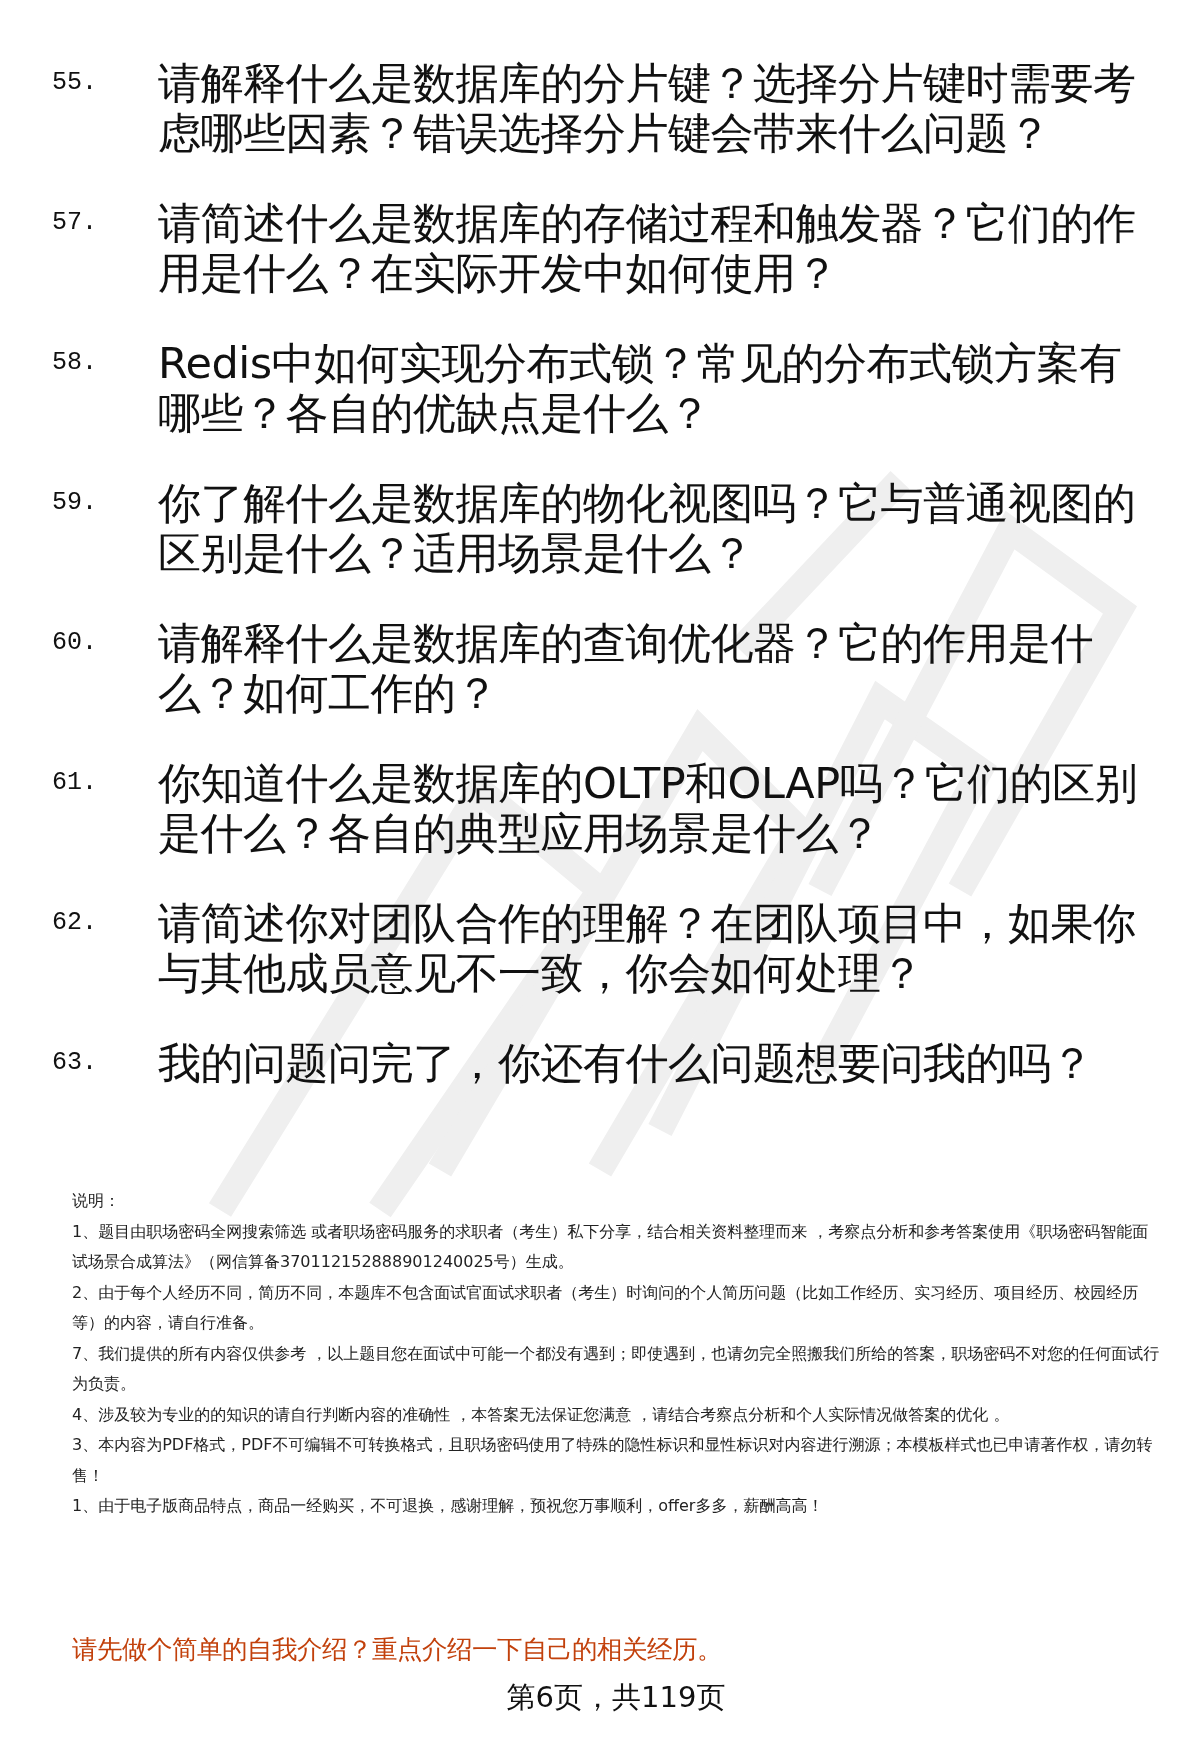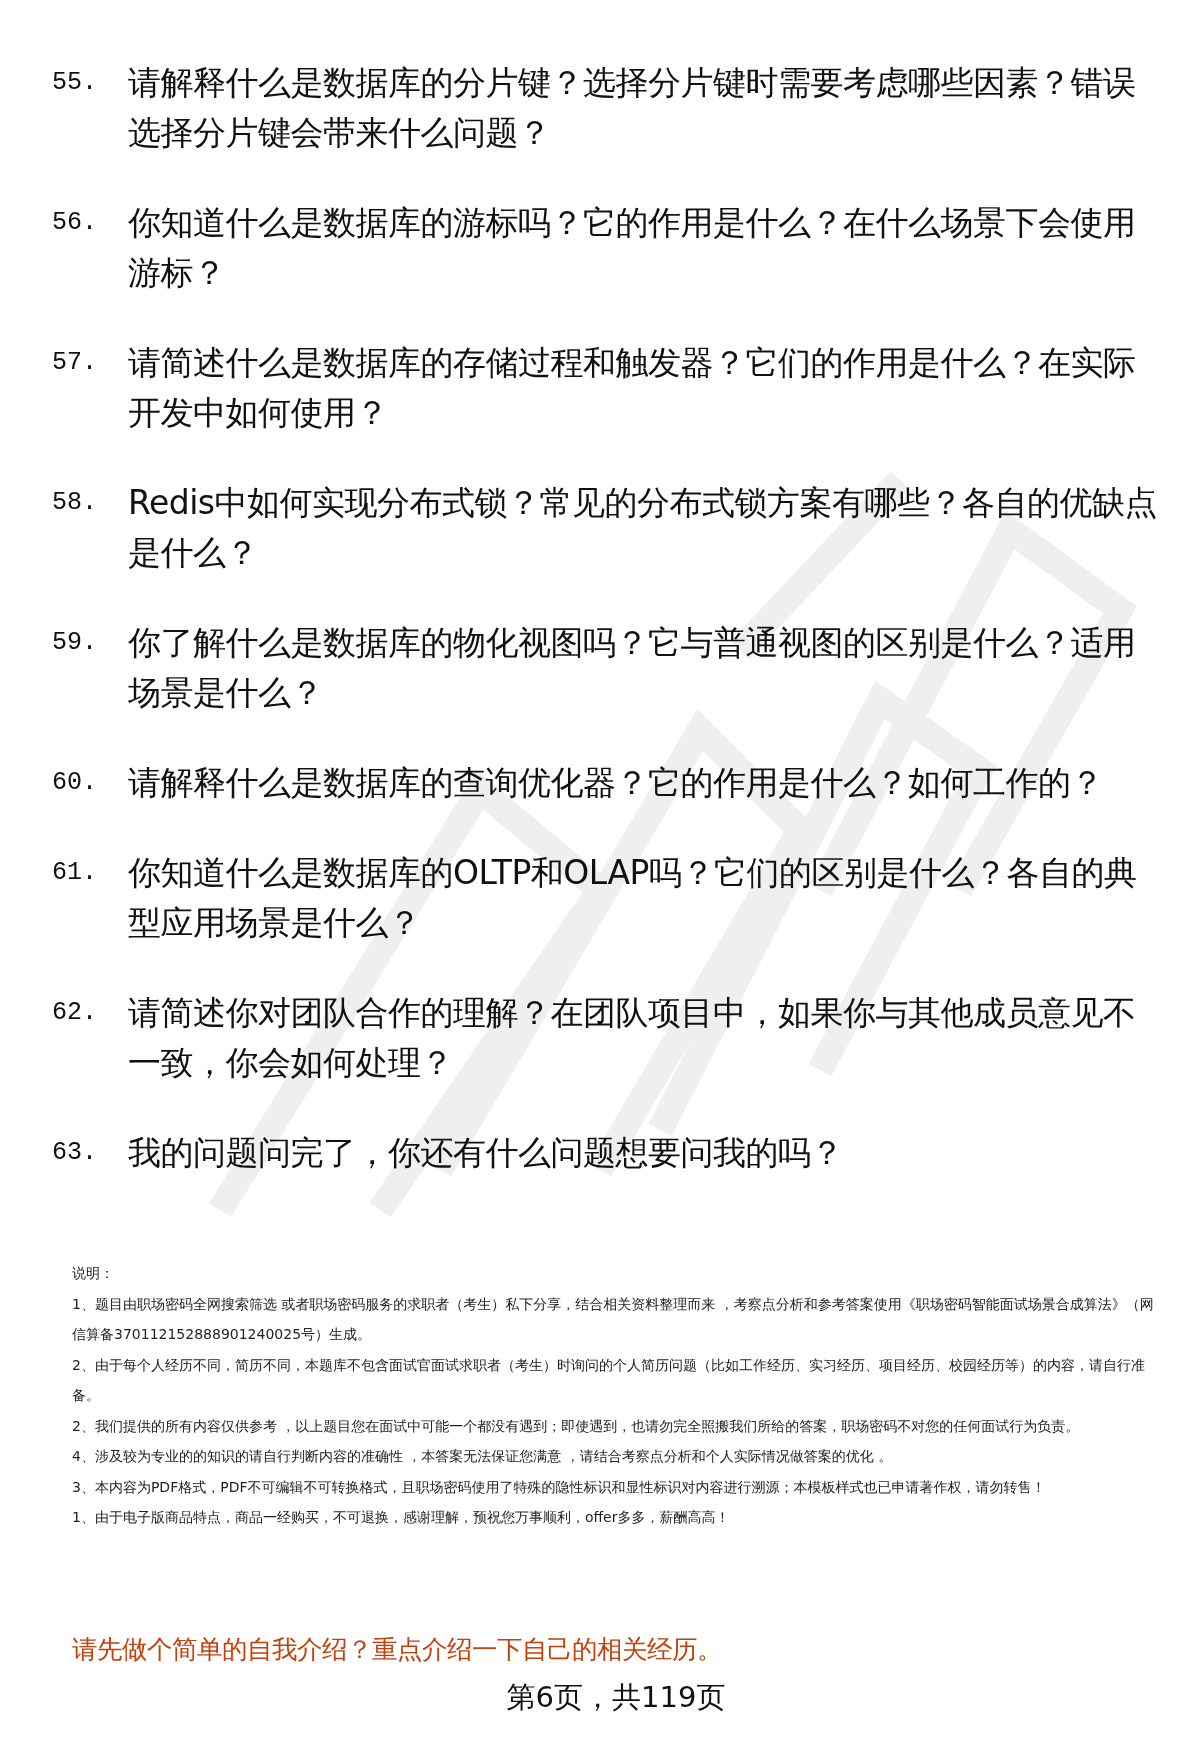"请解释什么是数据库的分片键？选择分片键时需要考虑哪些因素？错误选择分片键会带来什" .q-text { font-size: 33px -> 43px; margin-left: none -> 30px }
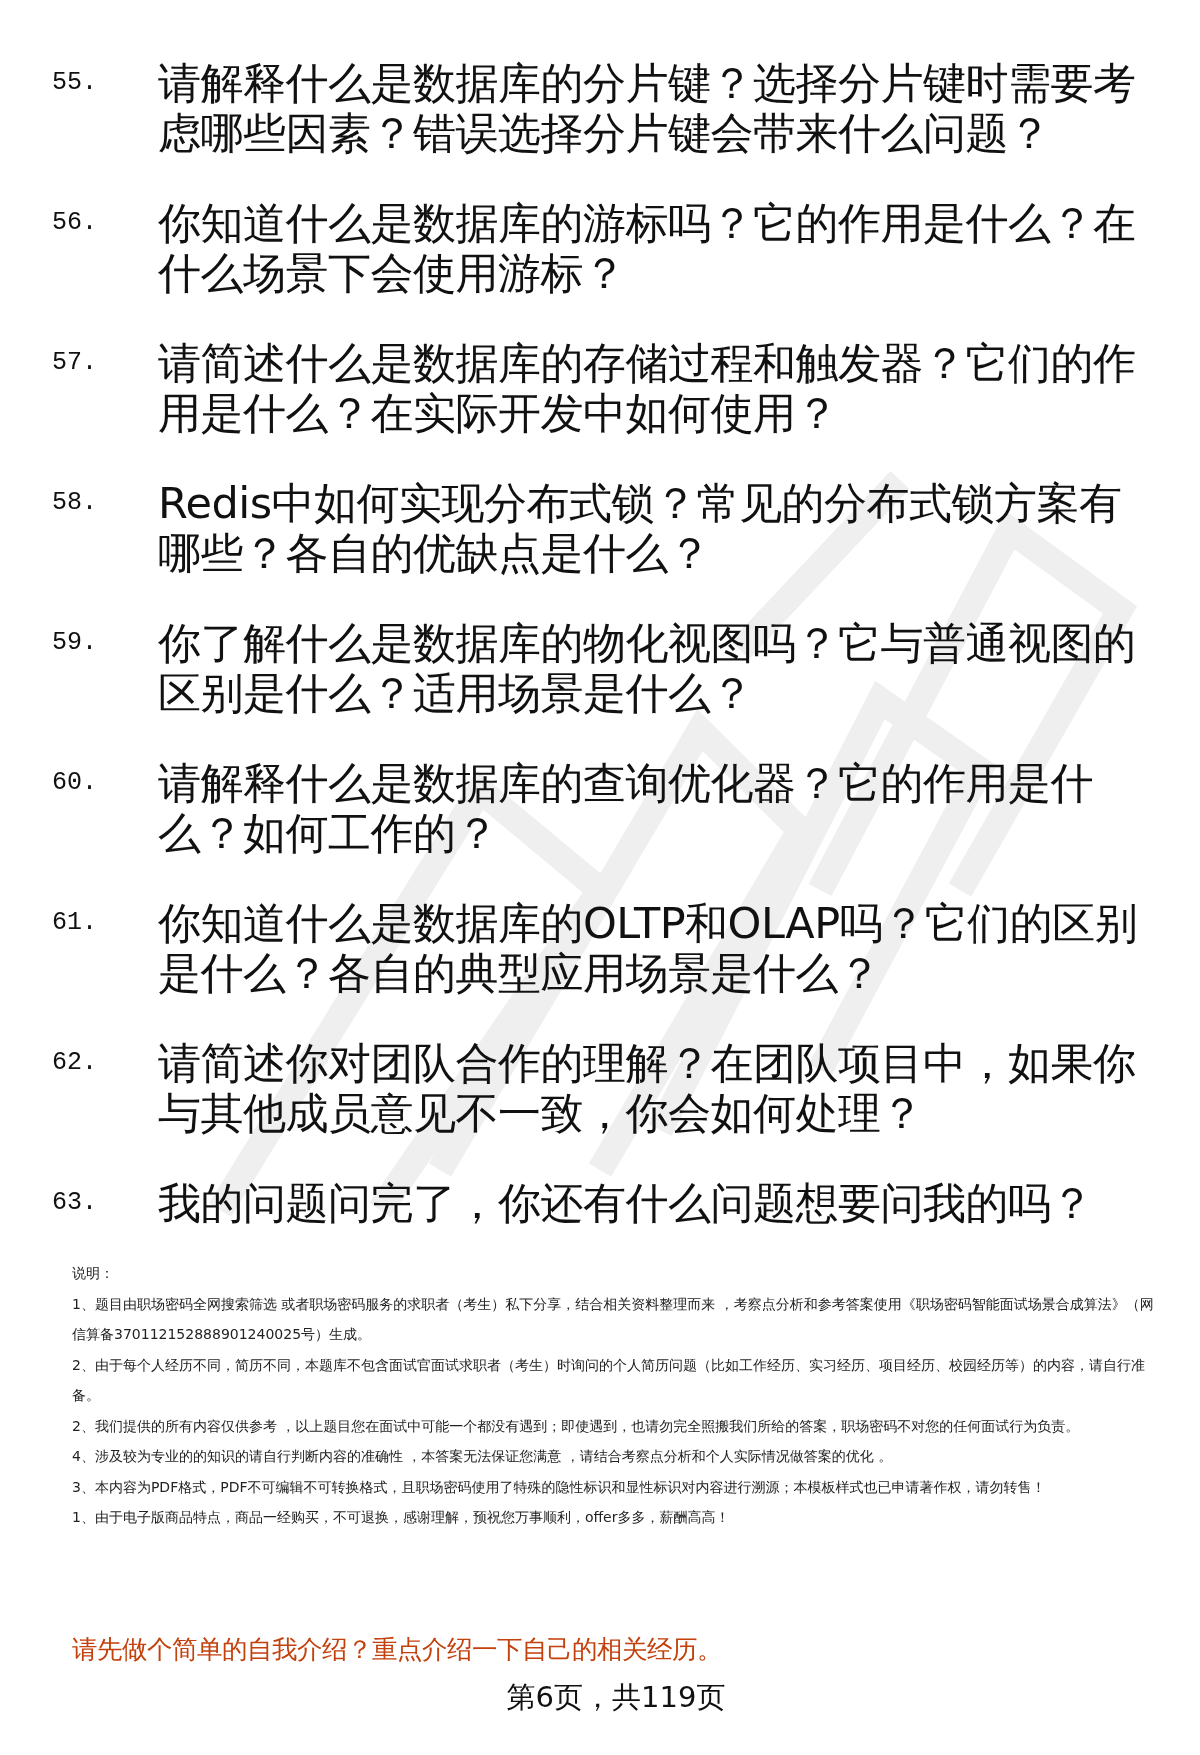"56." div.question { html: <div> <span>56.</span> <span>你知道什么是数据库的游标吗？它的作用是什么？在什么场景下会使用游标？</span> </div> -> none }
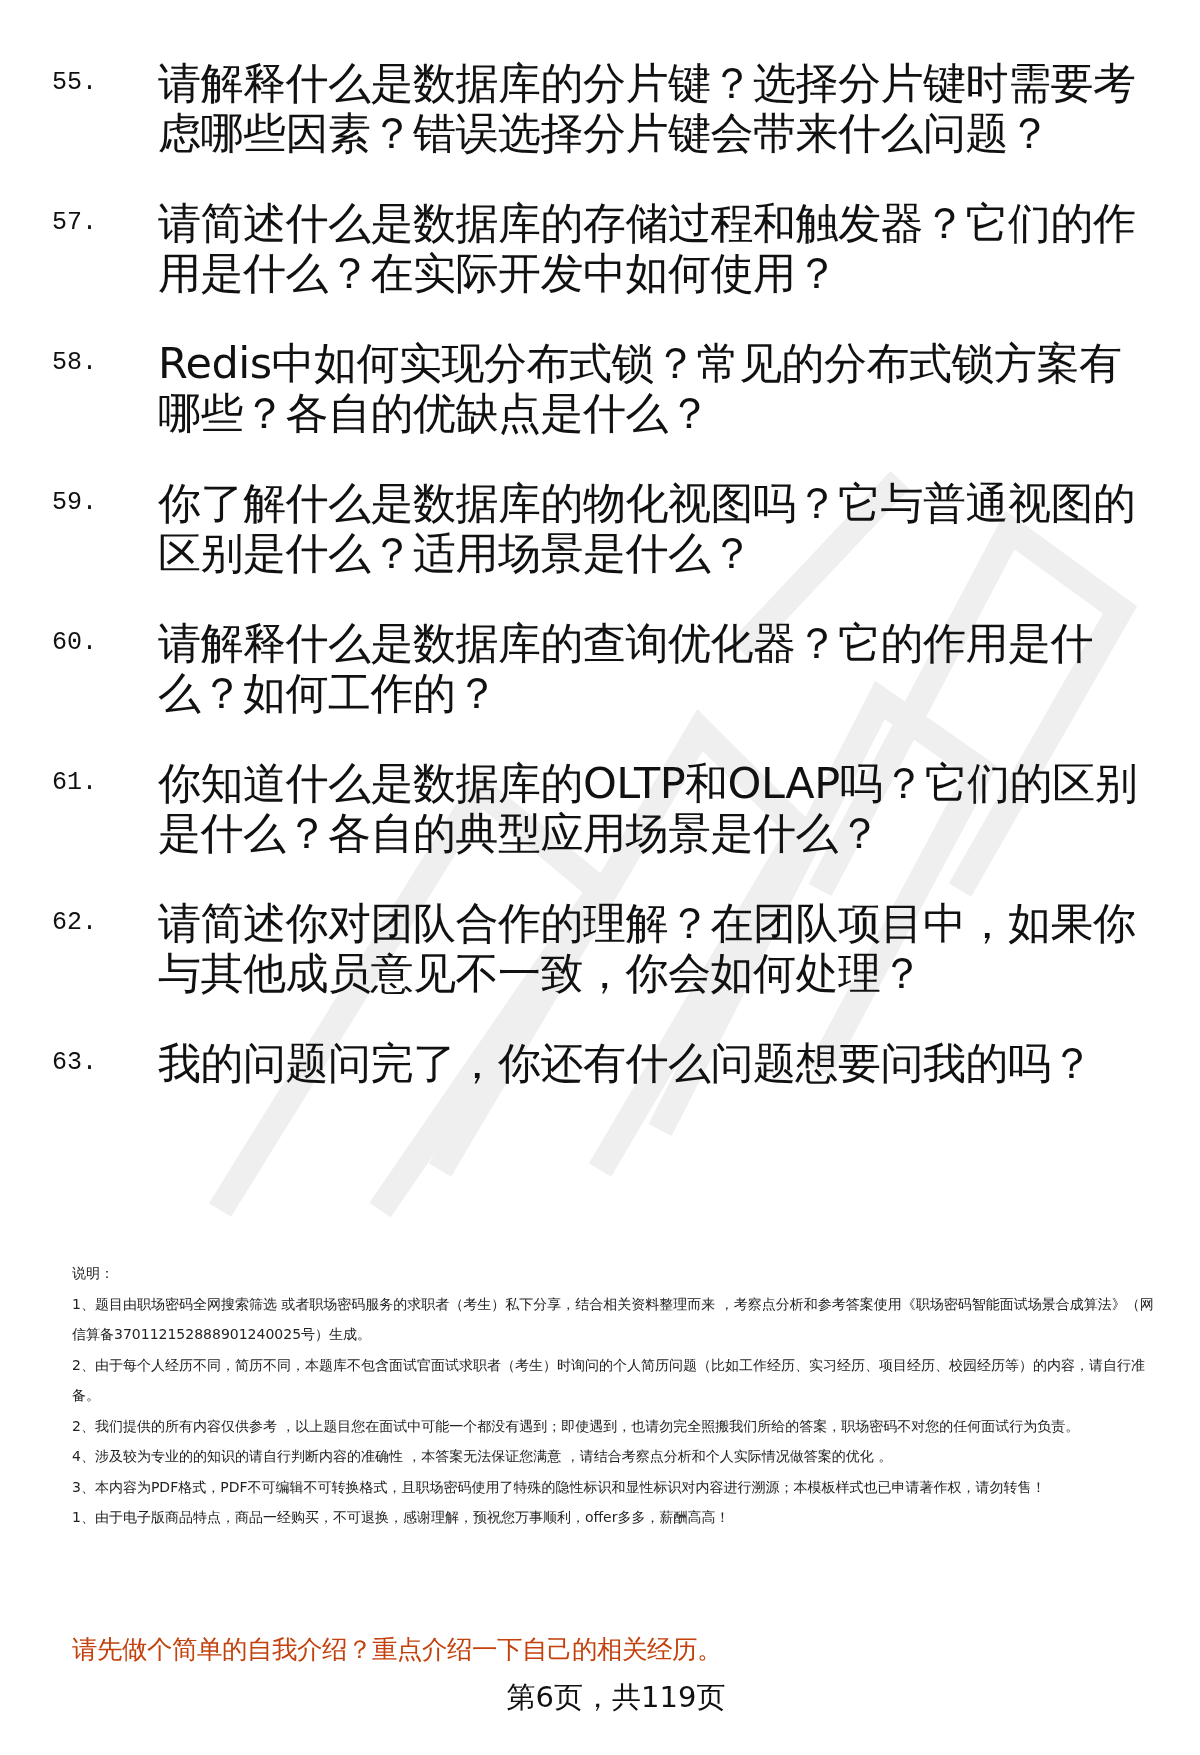"说明：" .notes { font-size: 14px -> 16px; top: 1258px -> 1186px }
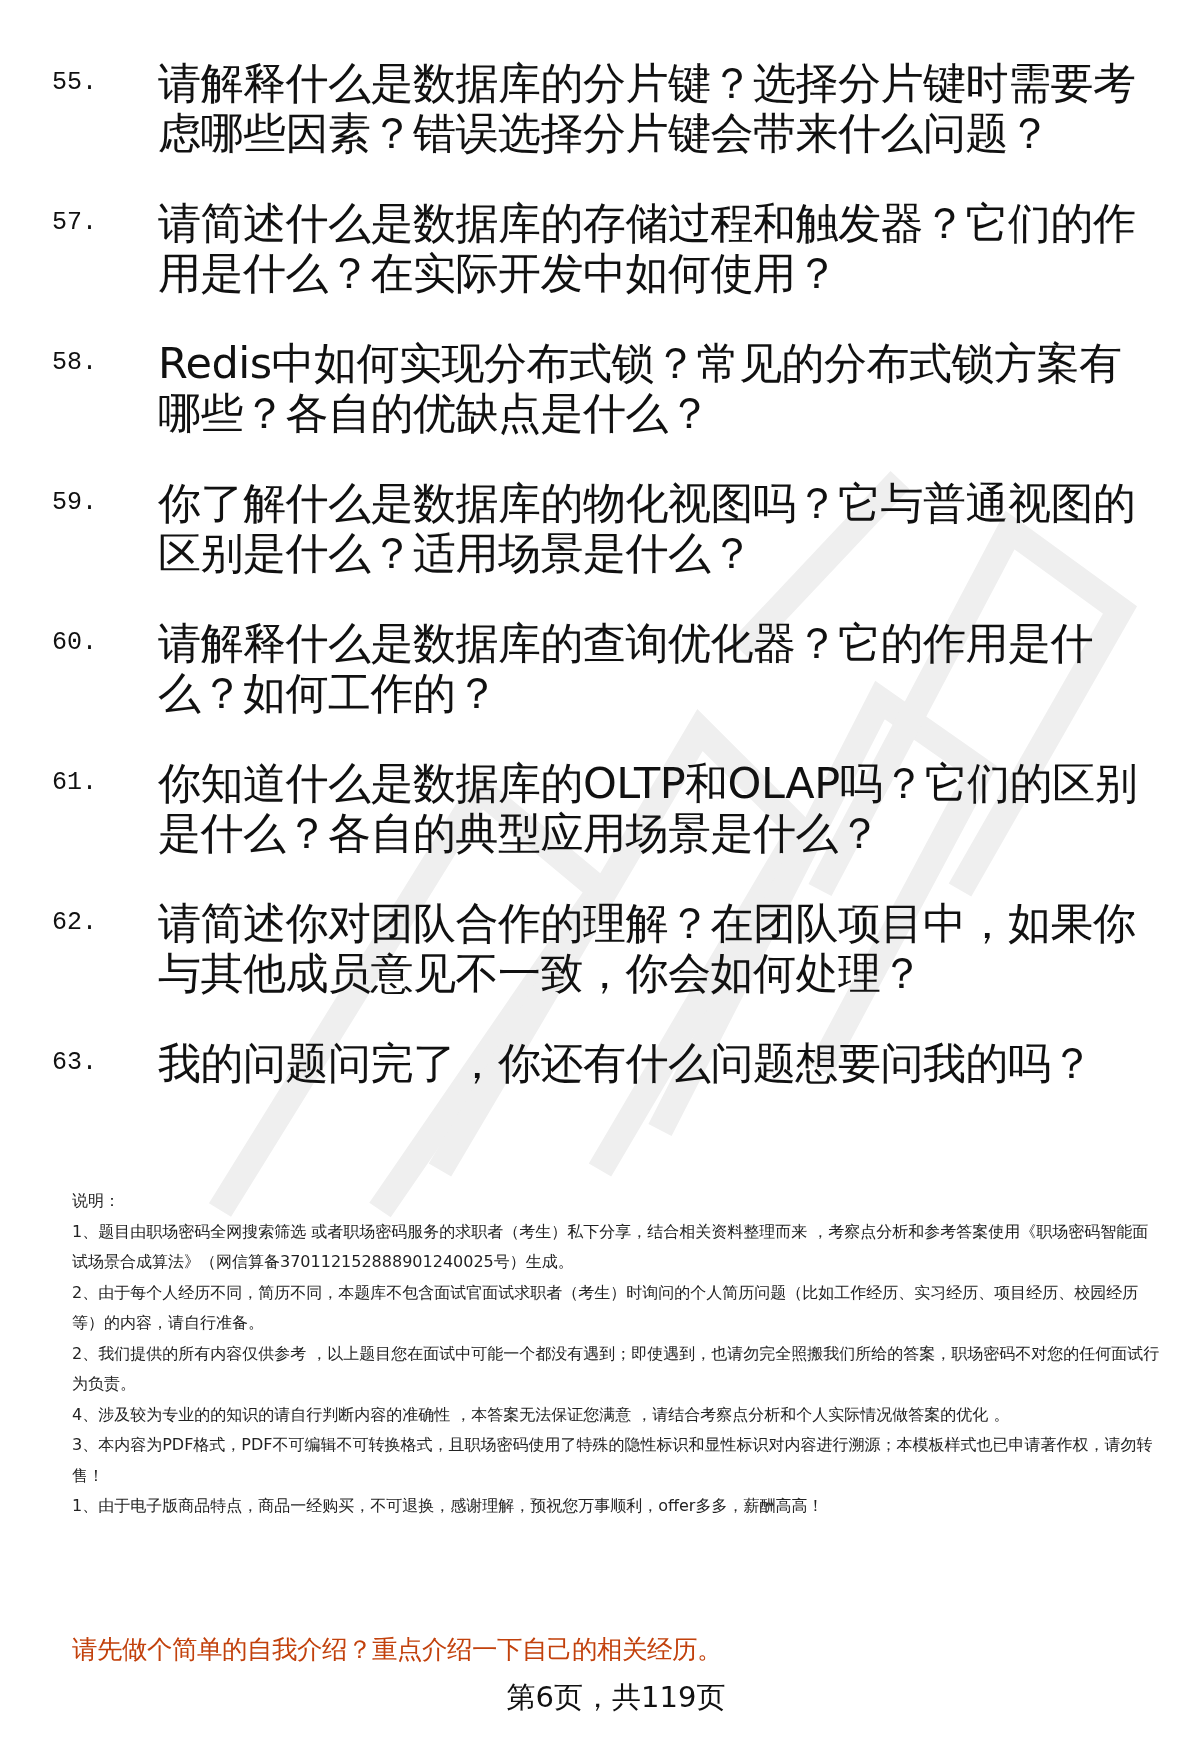"2、我们提供的所有内容仅供参考" p { text: 2 -> 7 }
